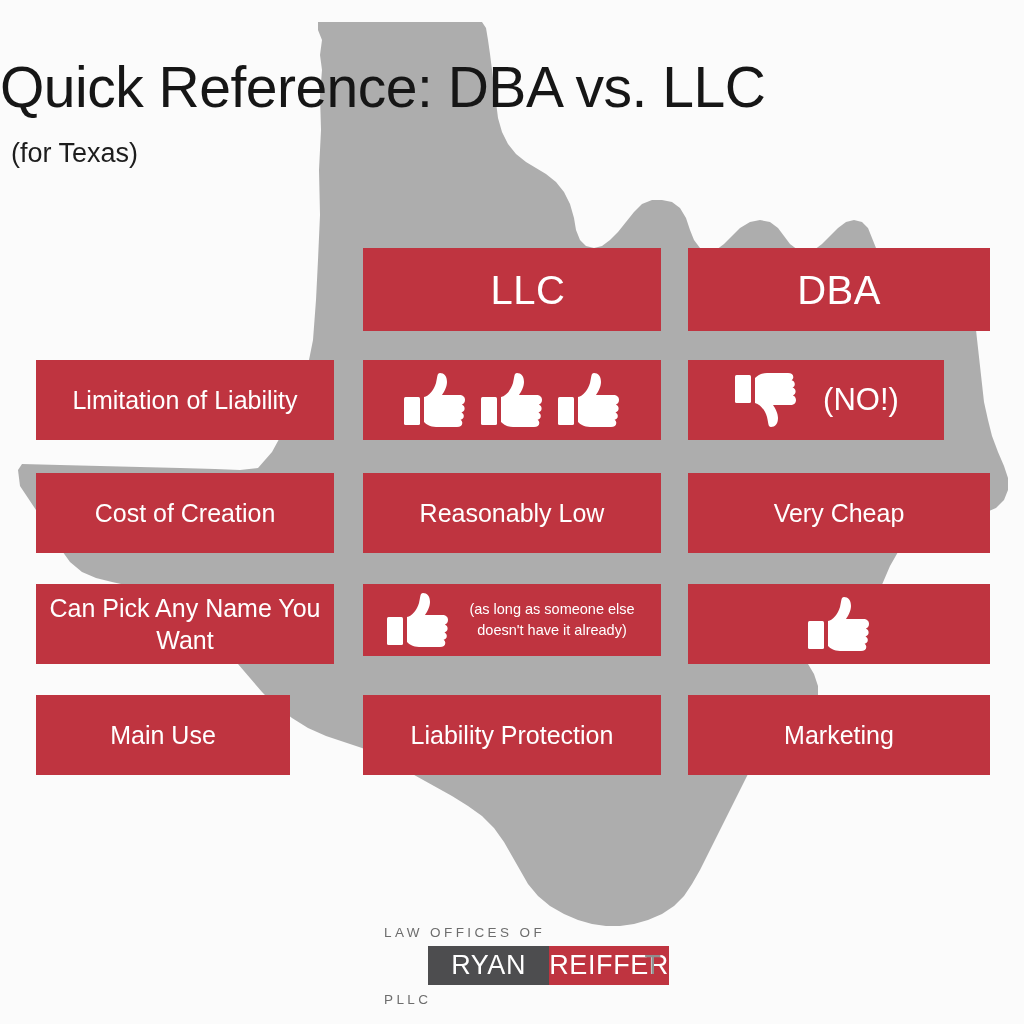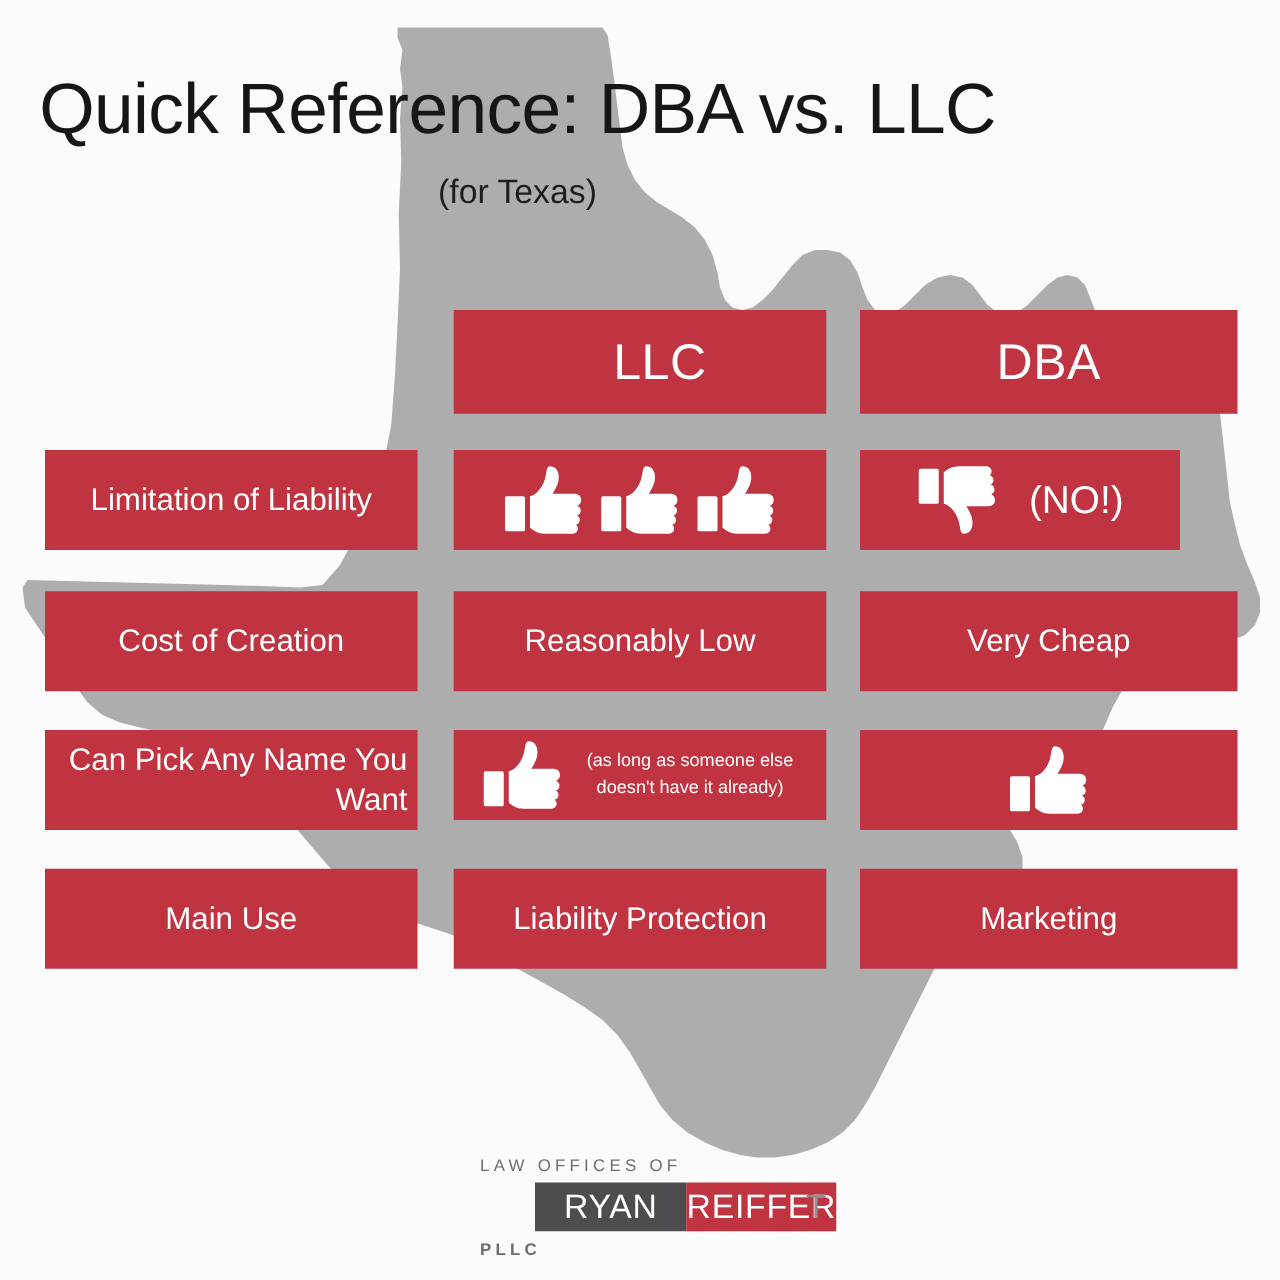"Quick Reference: DBA vs. LLC" #title-block { text-align: center -> left }
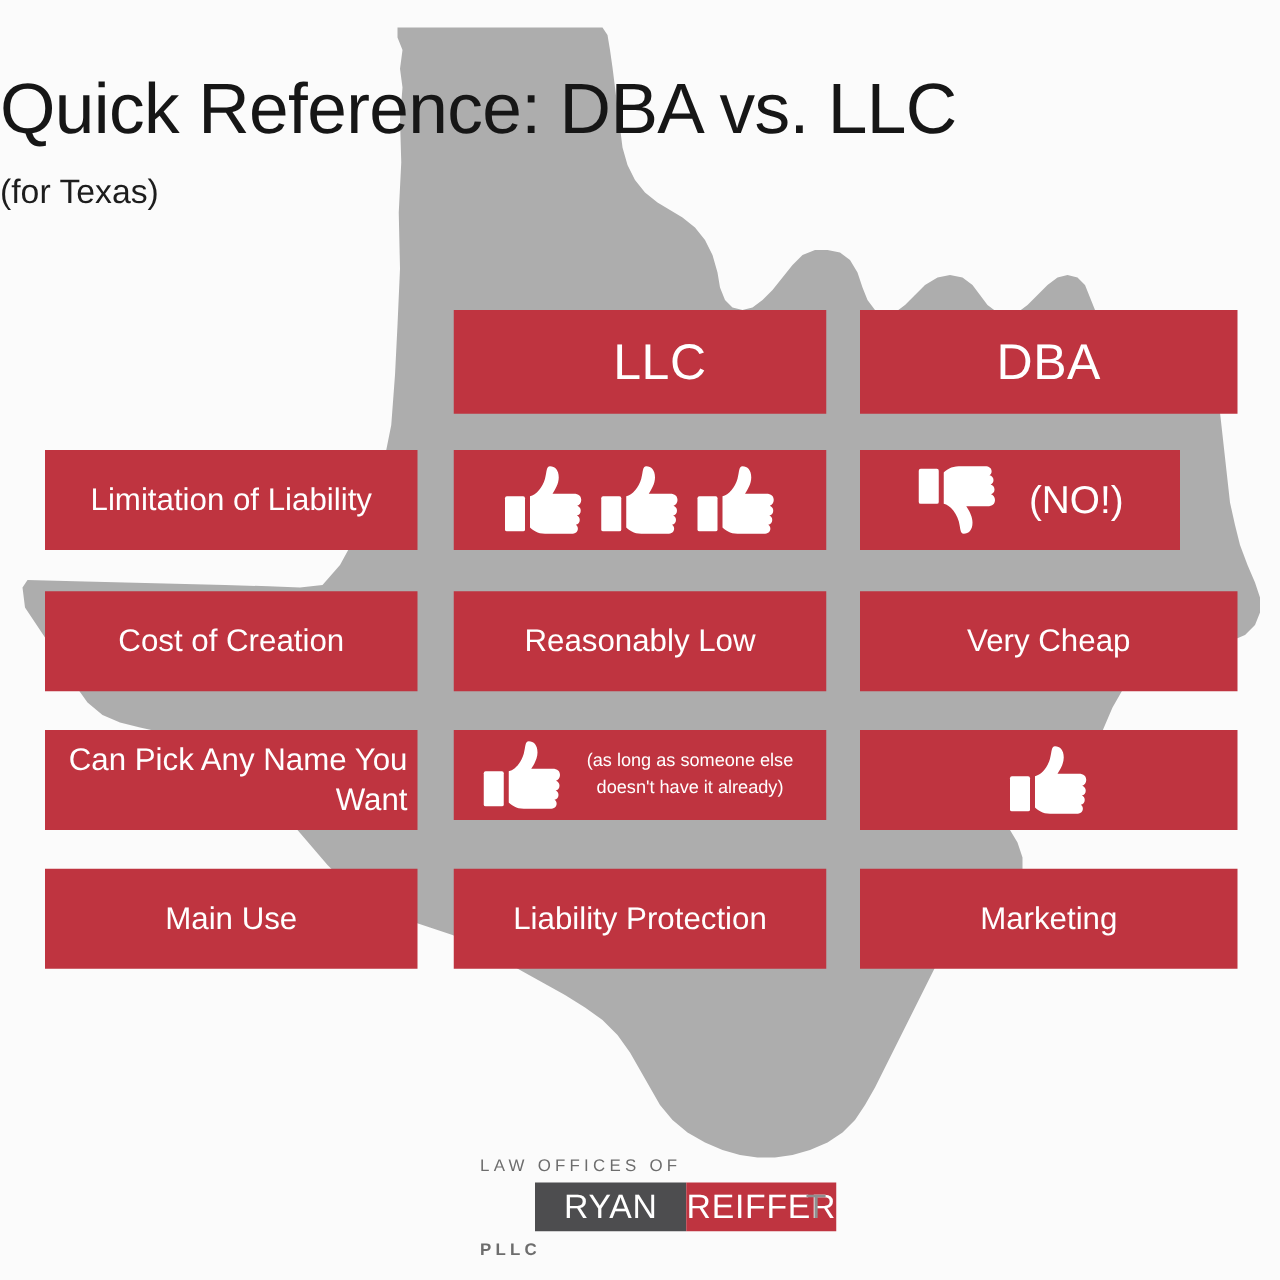"(for Texas)" #page-subtitle { padding-left: none -> 11px }
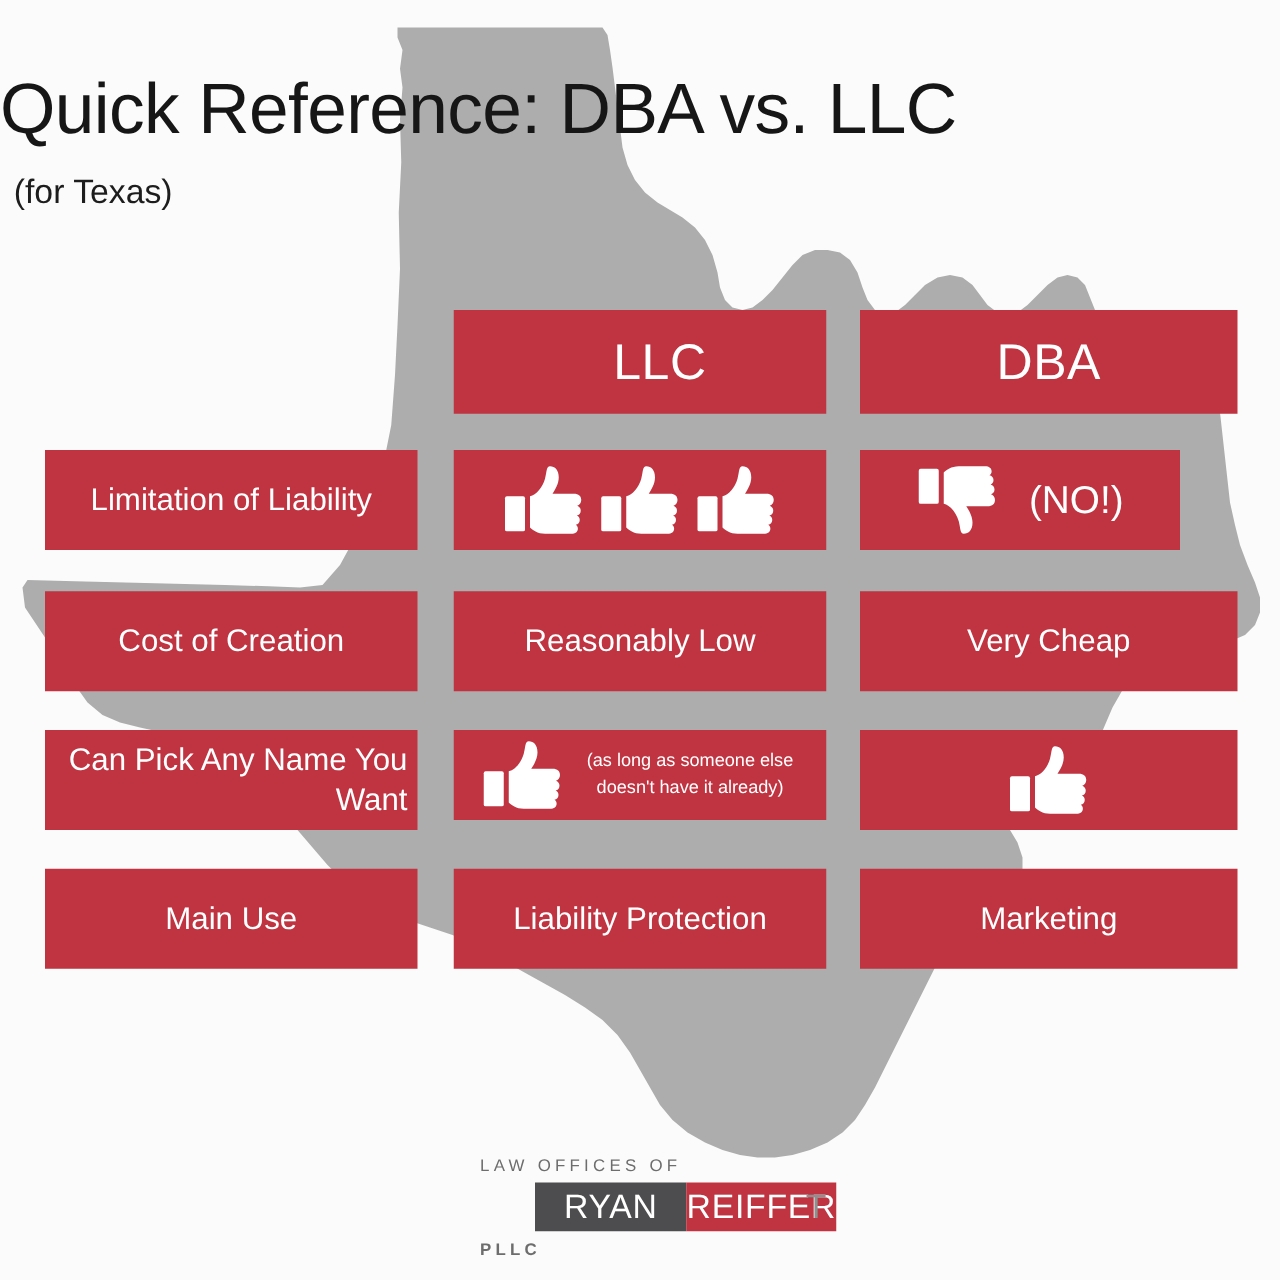"Can Pick Any Name You" div.cell { text-align: right -> none }
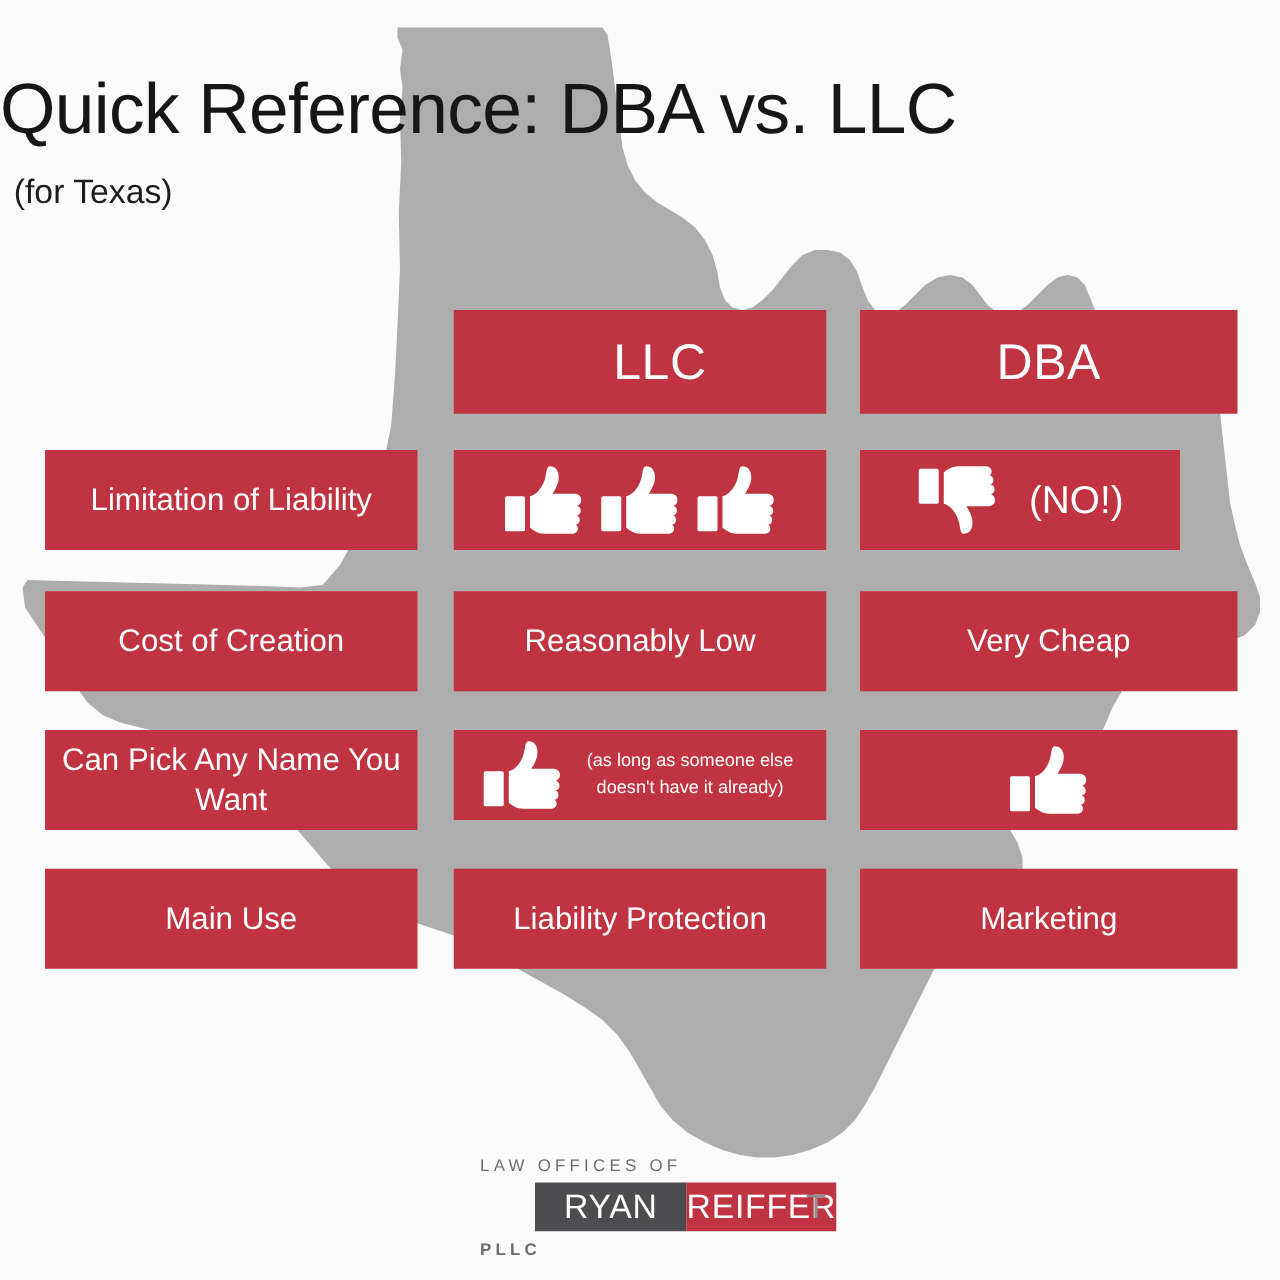"Main Use" div.cell { width: 298px -> 254px }
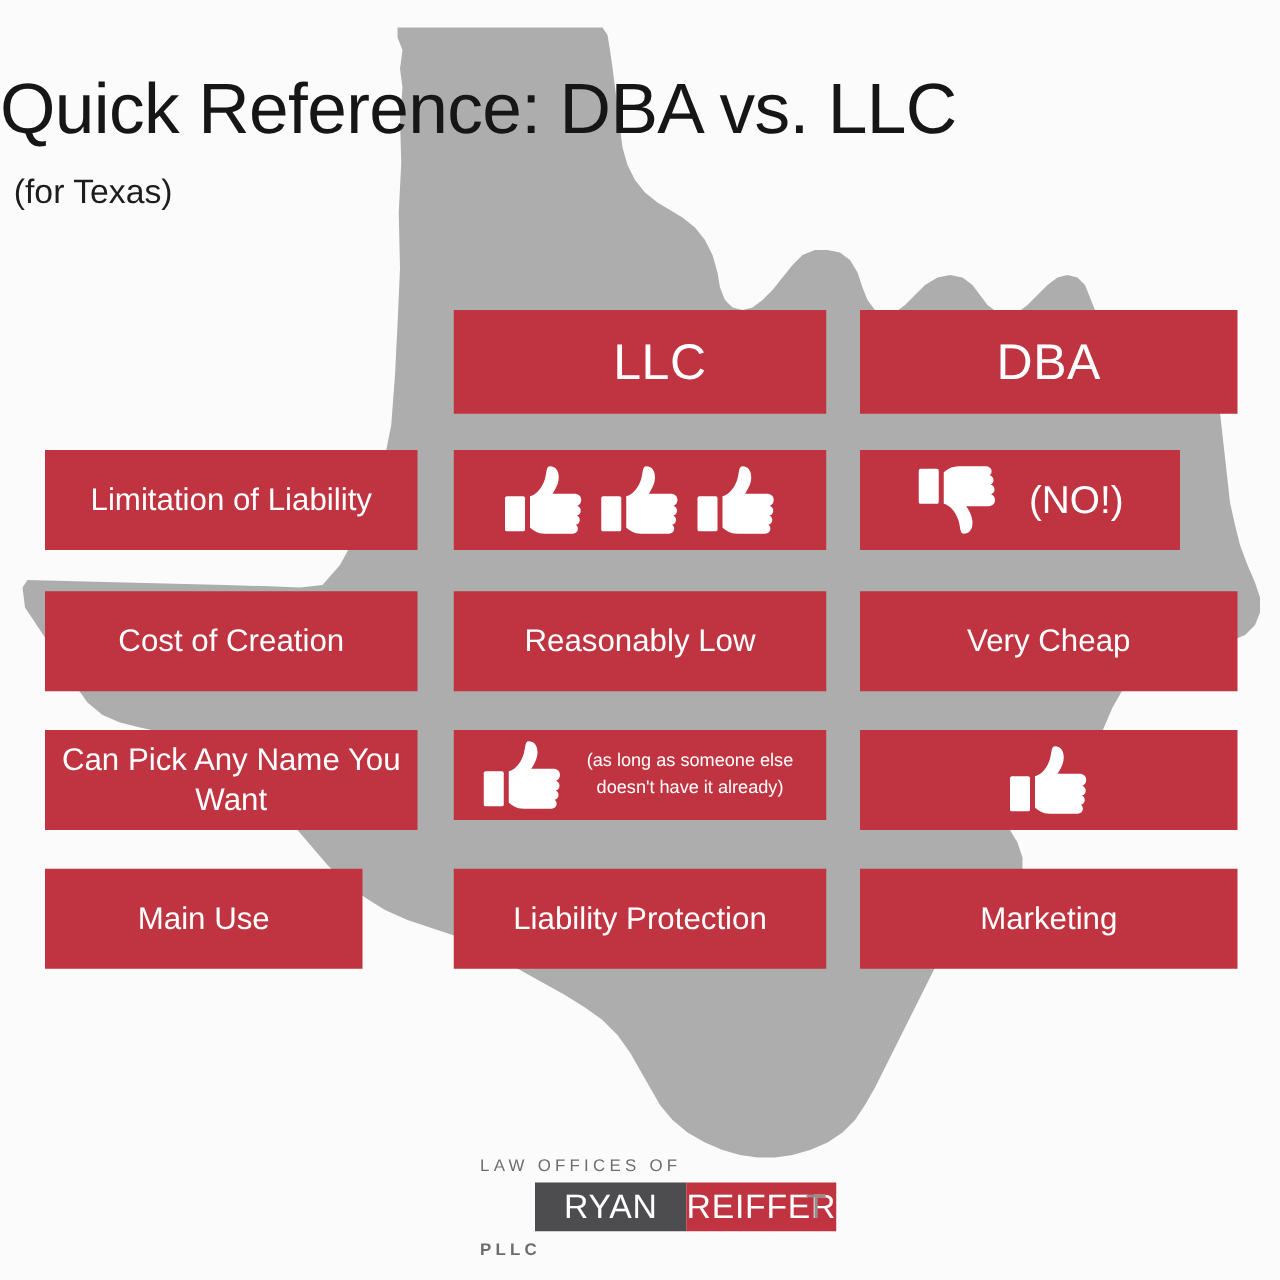"PLLC" #logo-bottom { font-weight: 700 -> 400 }
